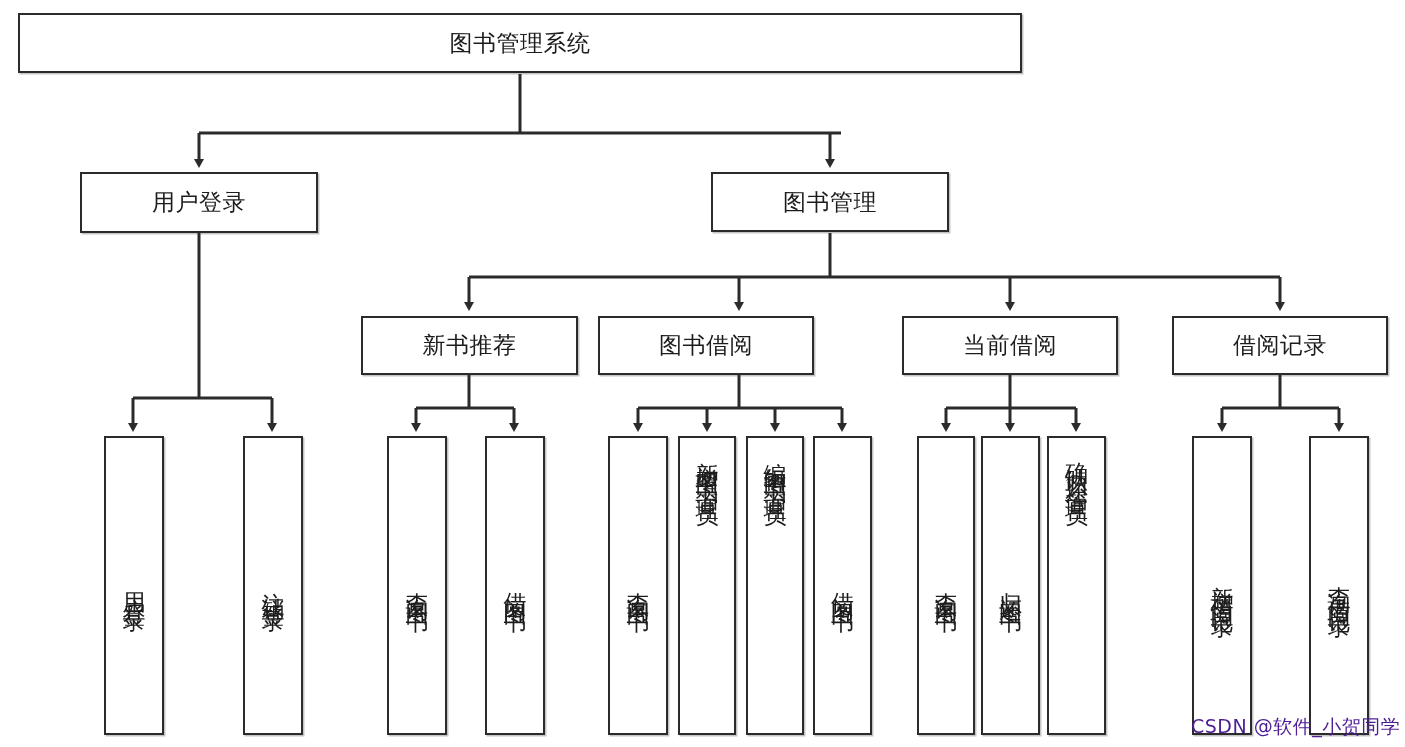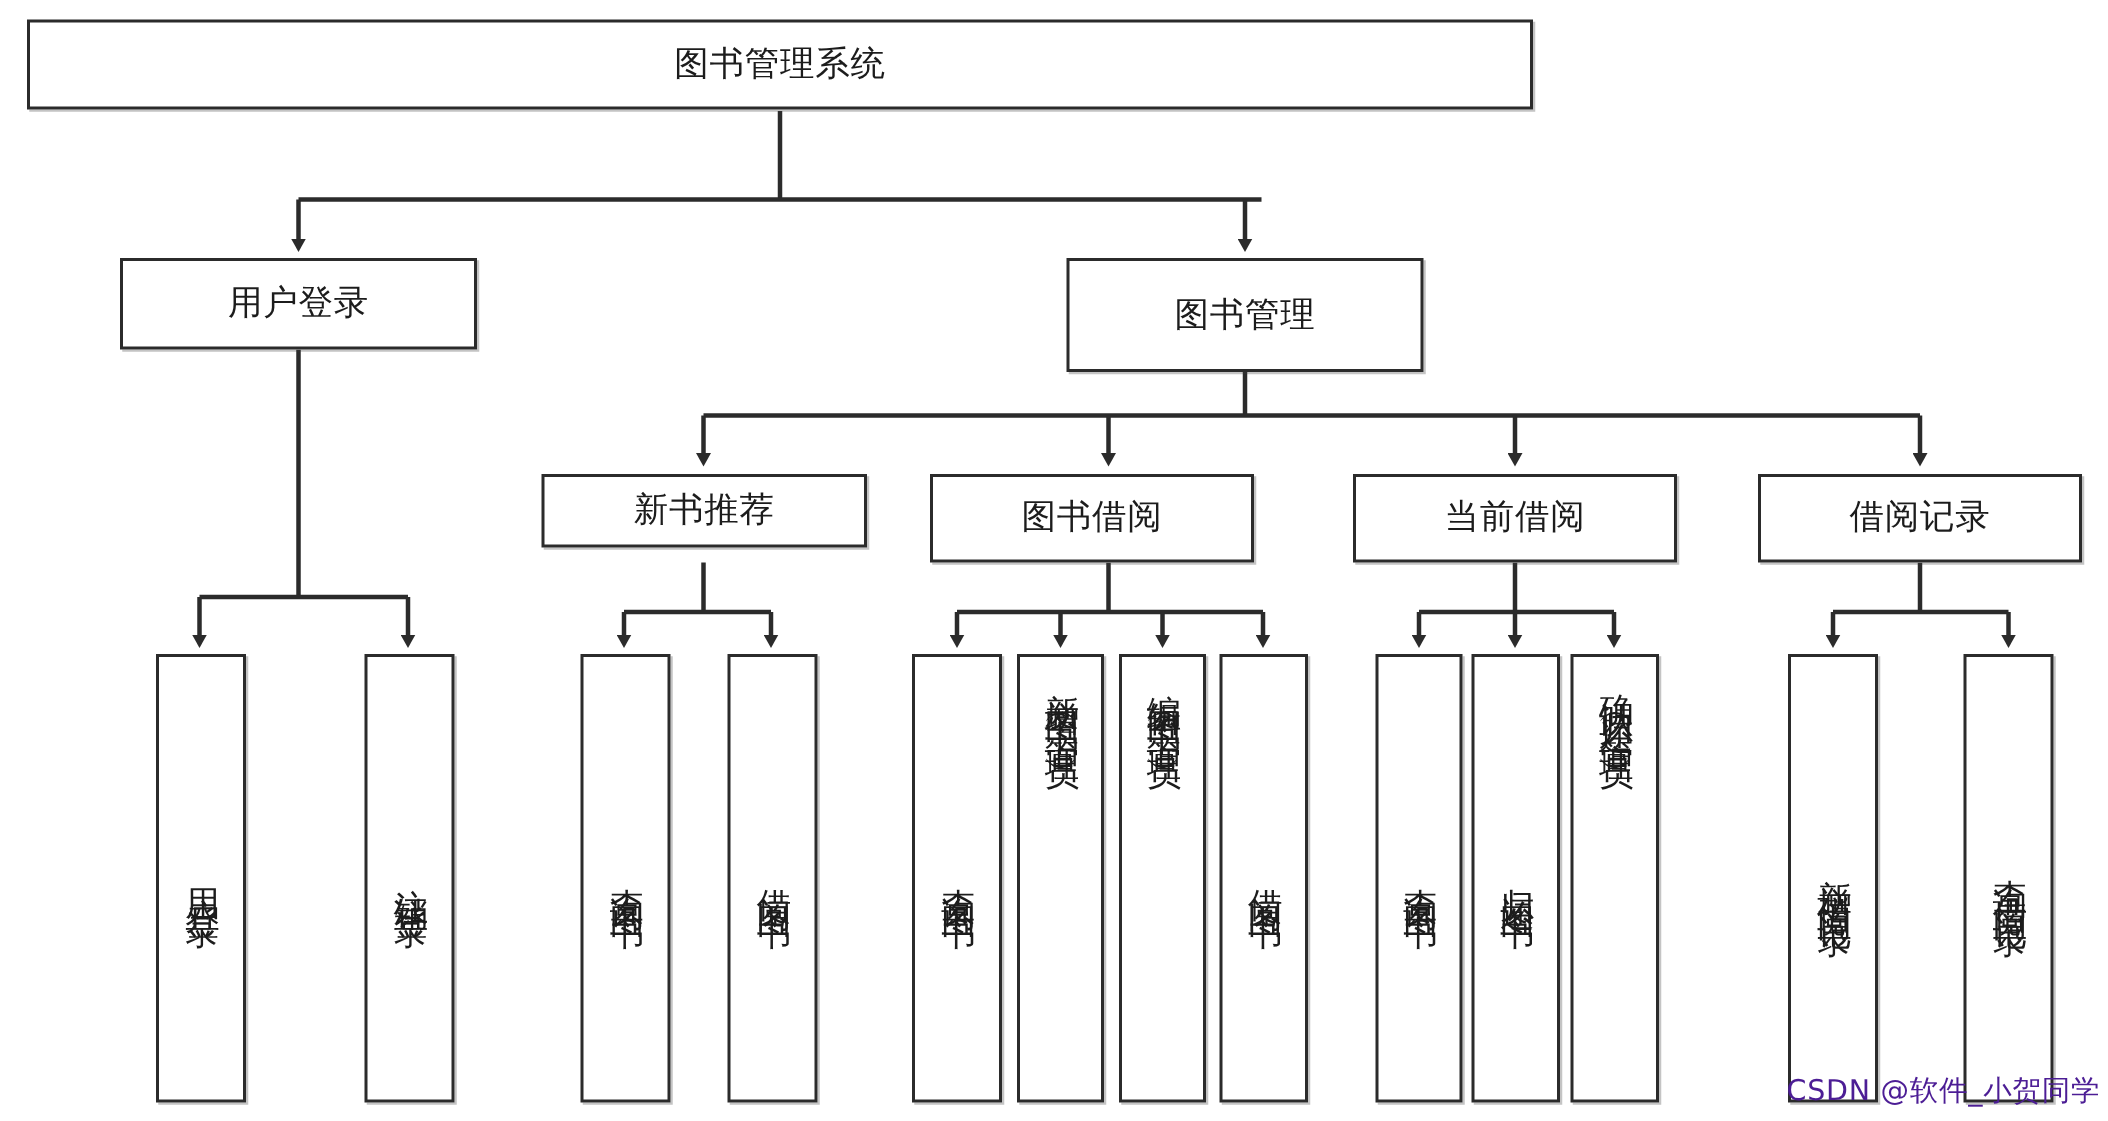"图书管理" div.node { height: 76px -> 60px }
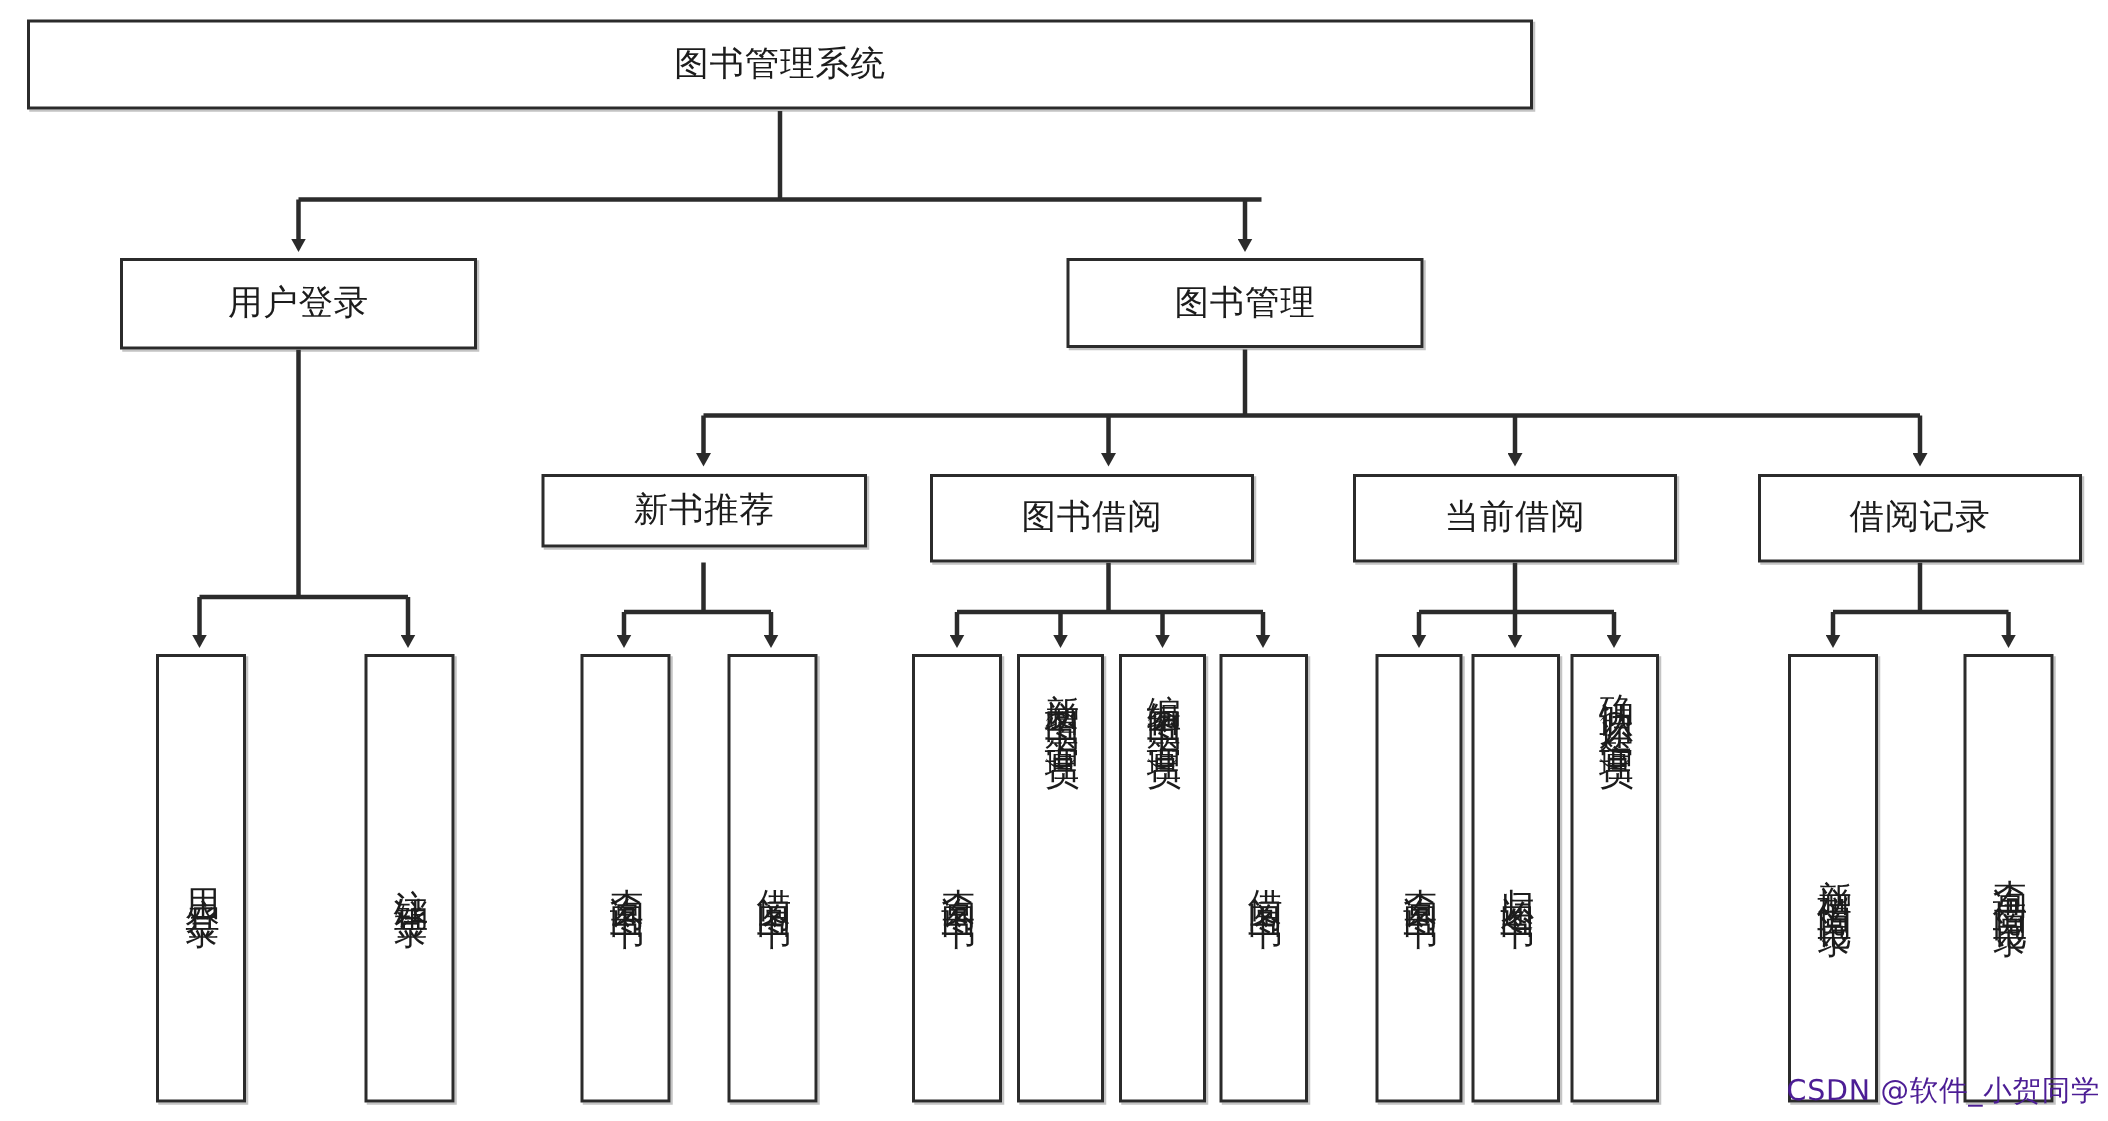"新书推荐" div.node { height: 49px -> 59px }
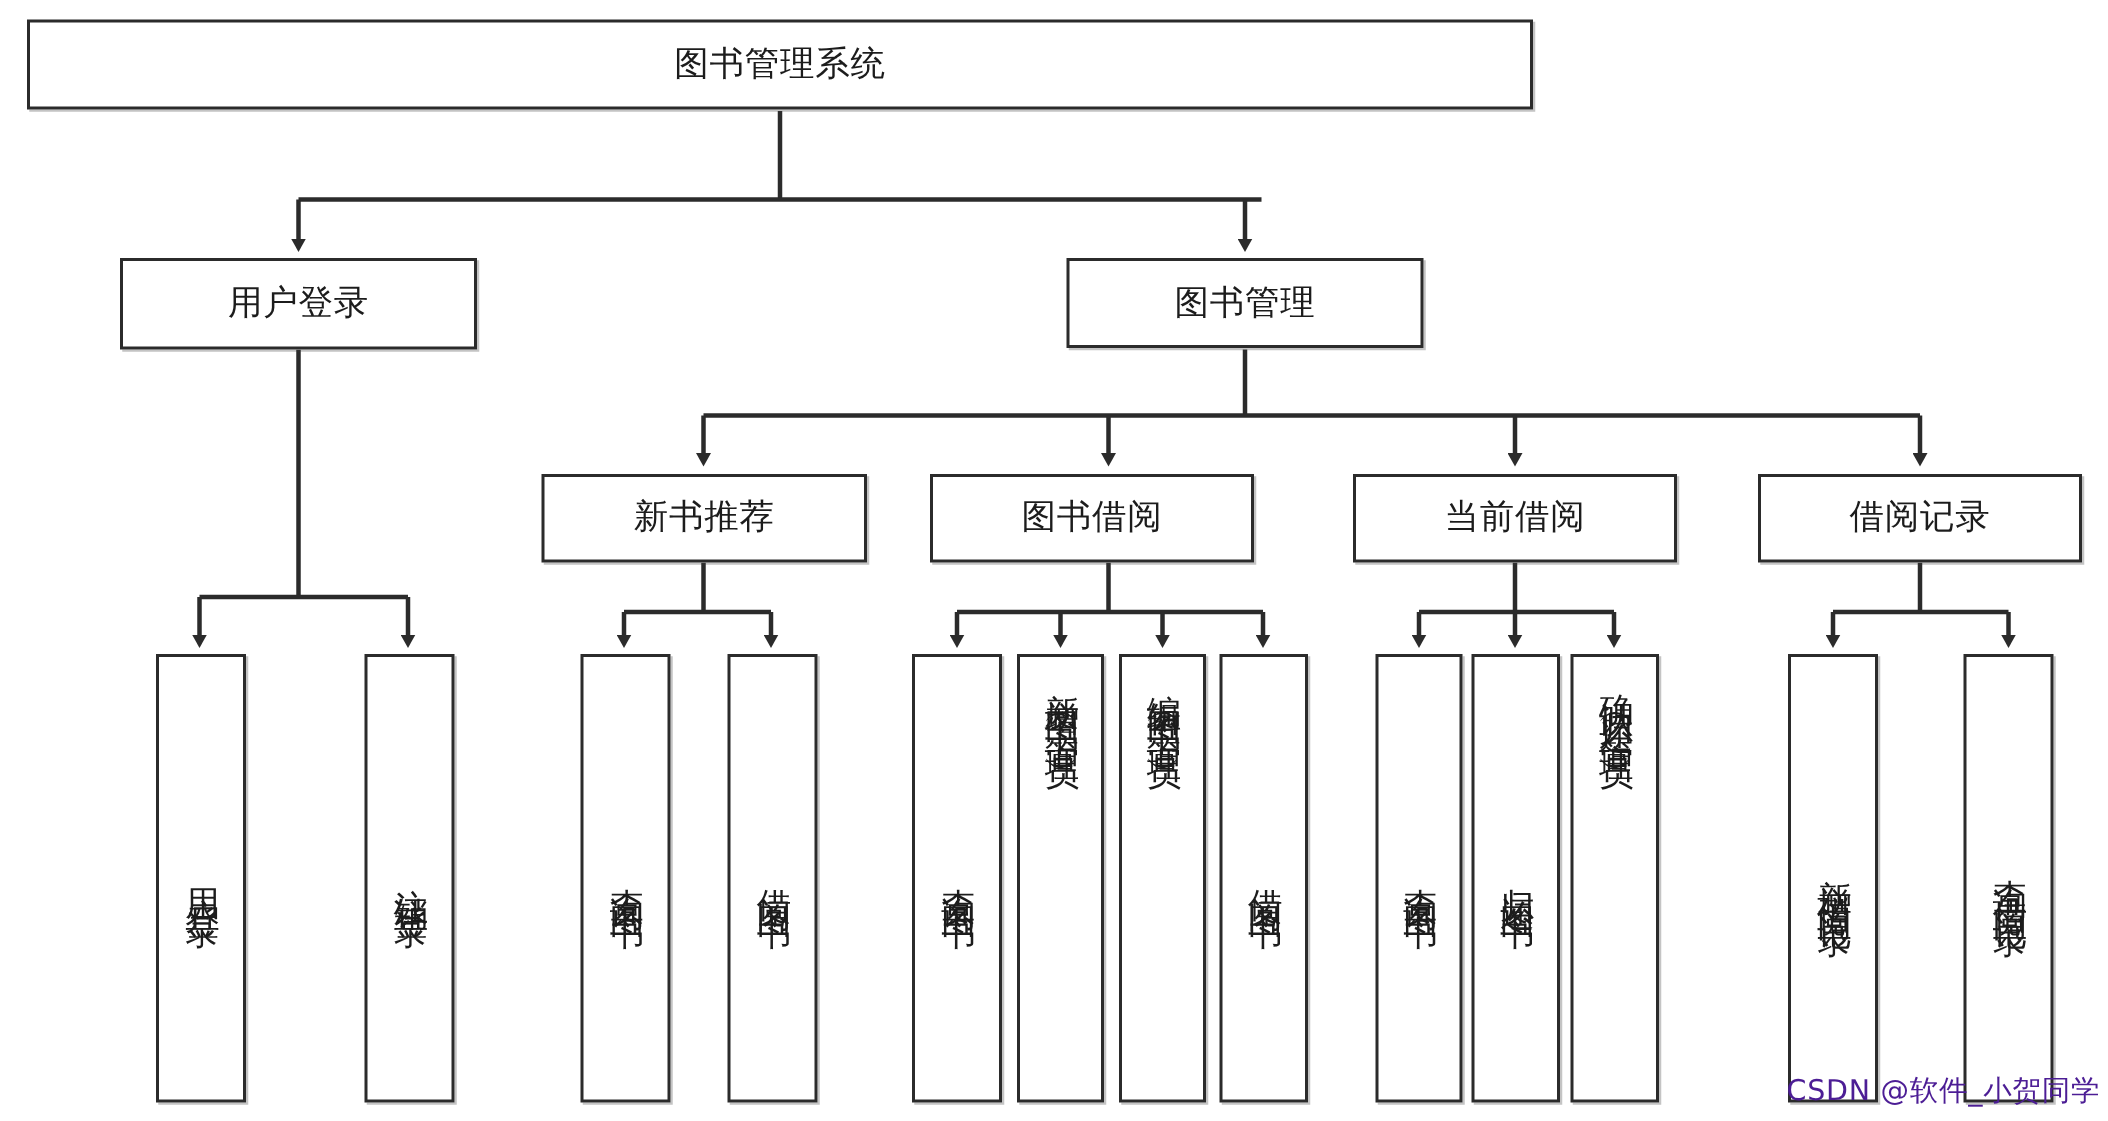"图书借阅" div.node { left: 620px -> 598px }
